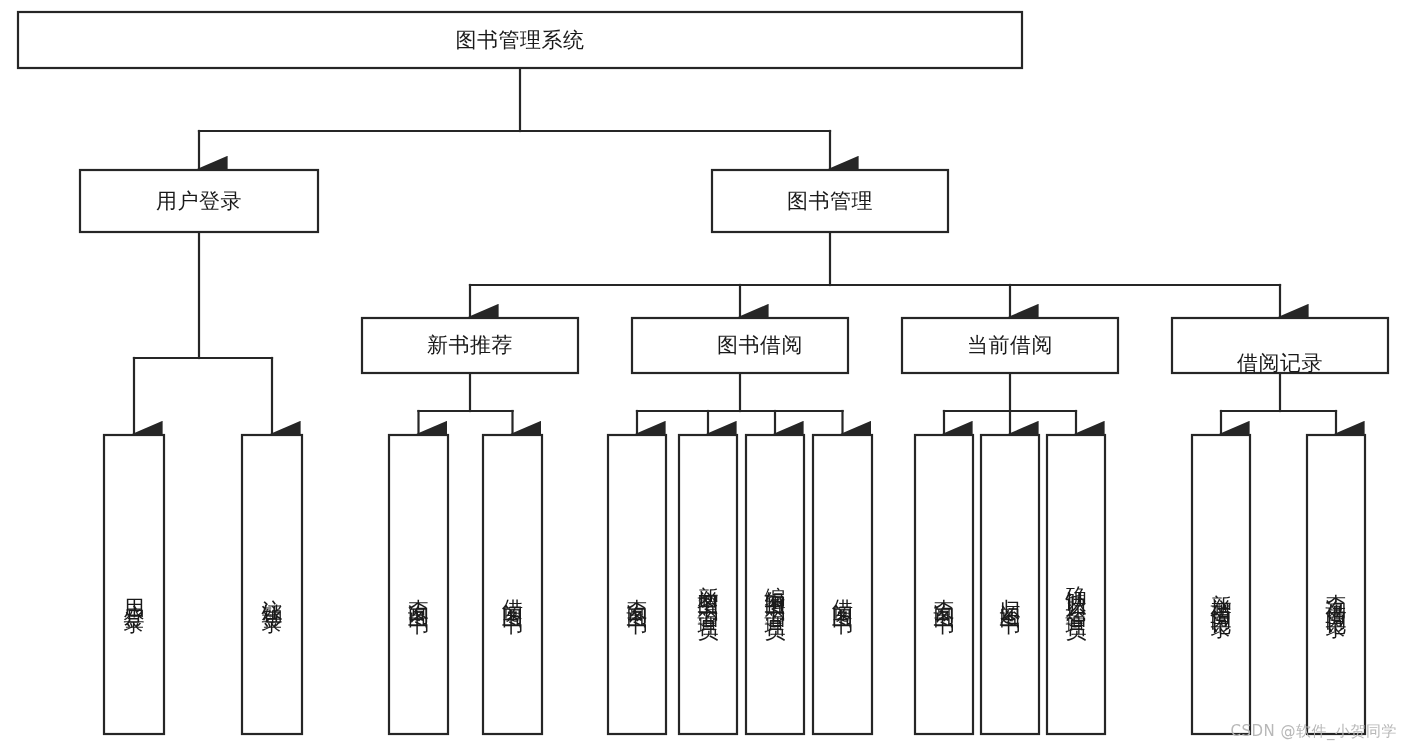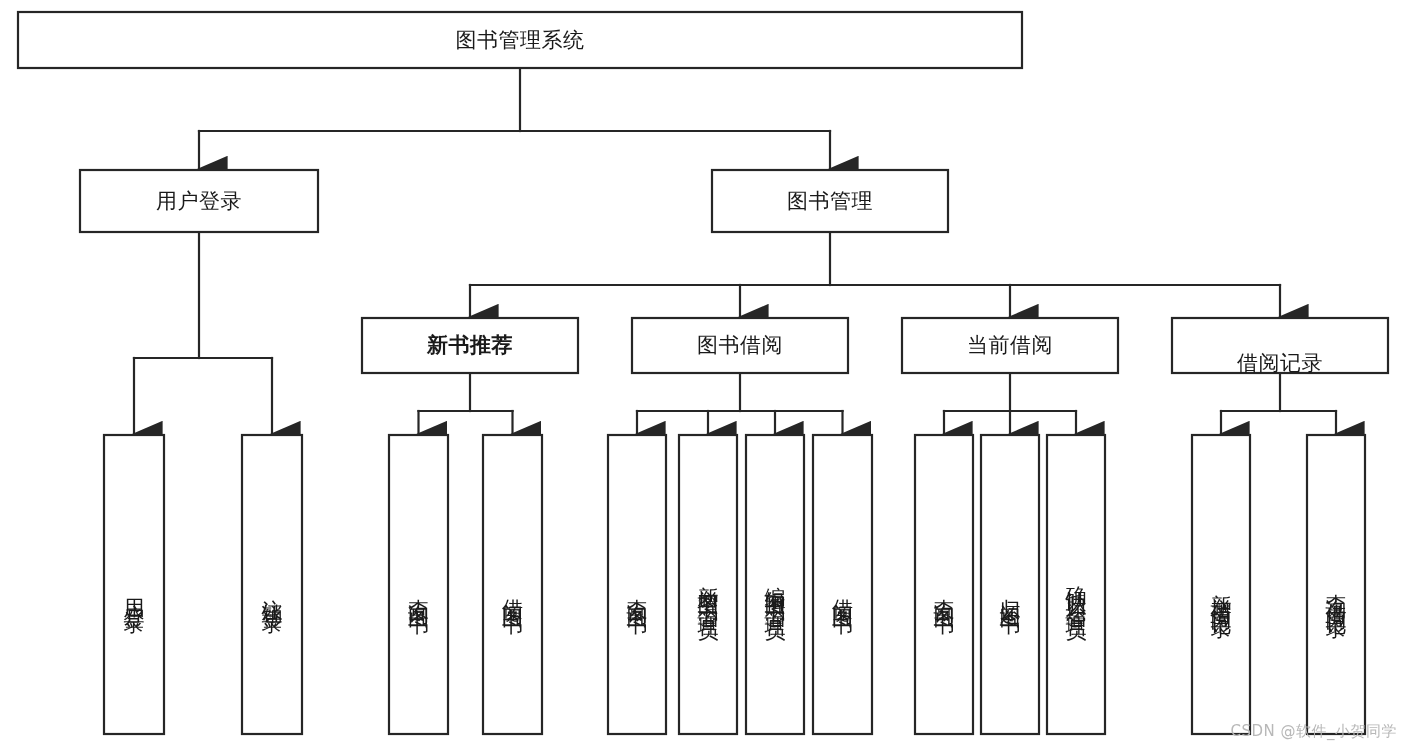"新书推荐" div.node-label { font-weight: bold -> none }
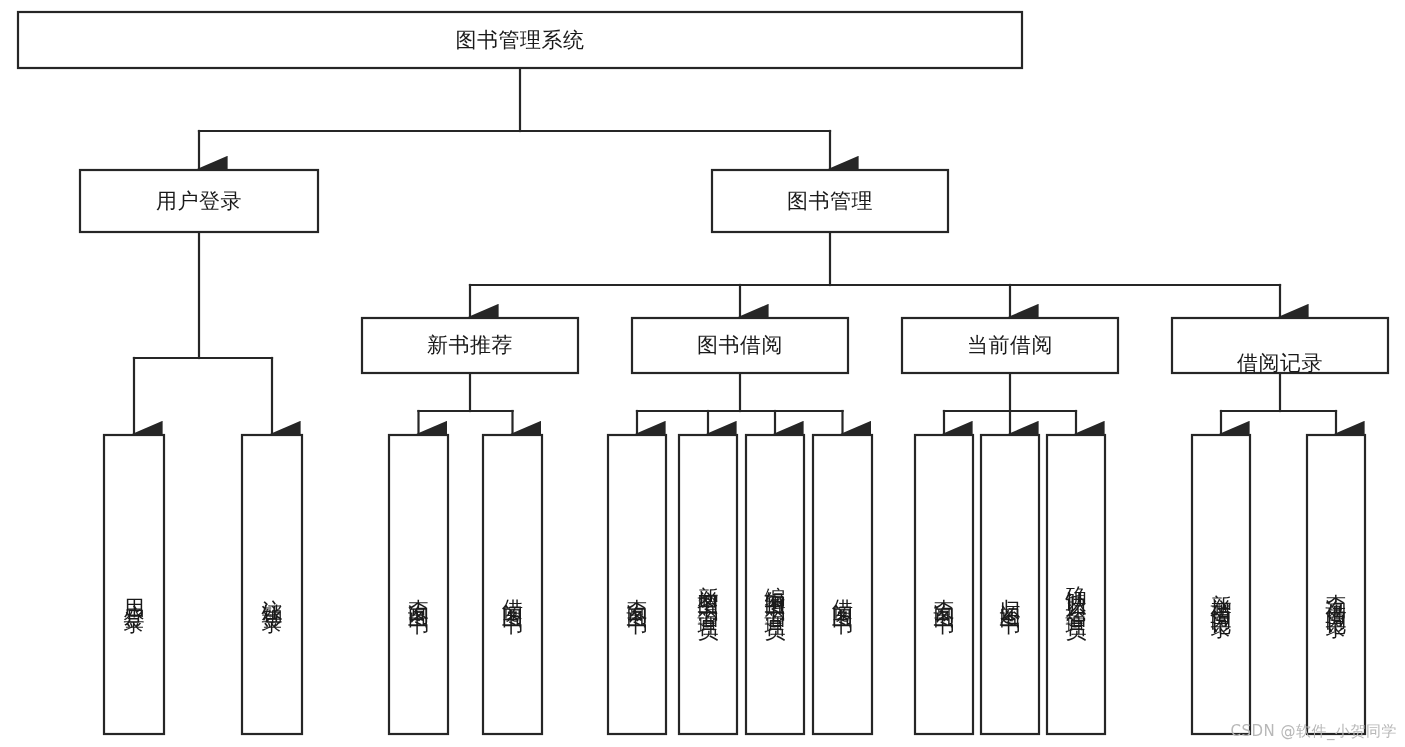"图书借阅" div.node-label { left: 632px -> 652px }
